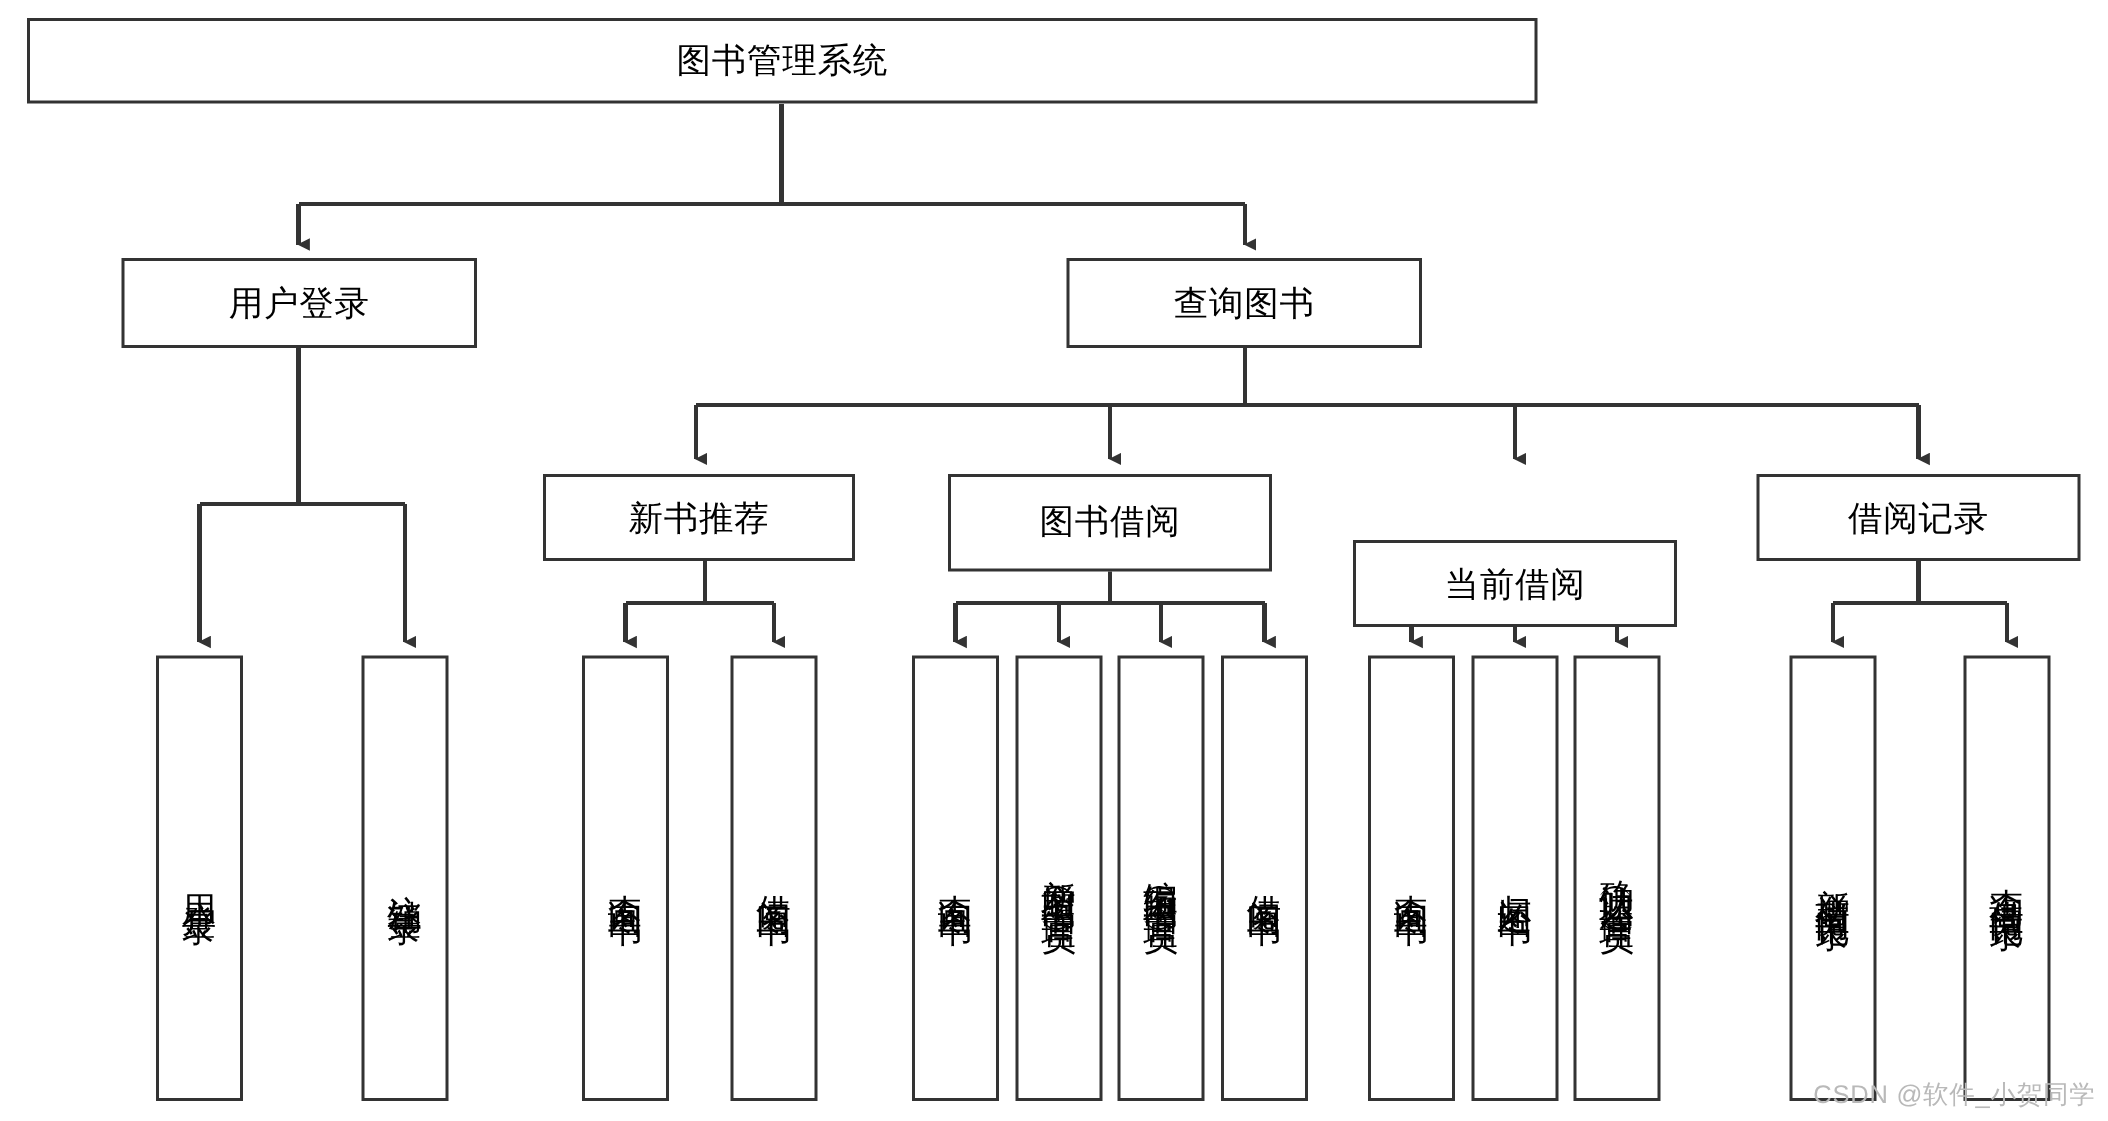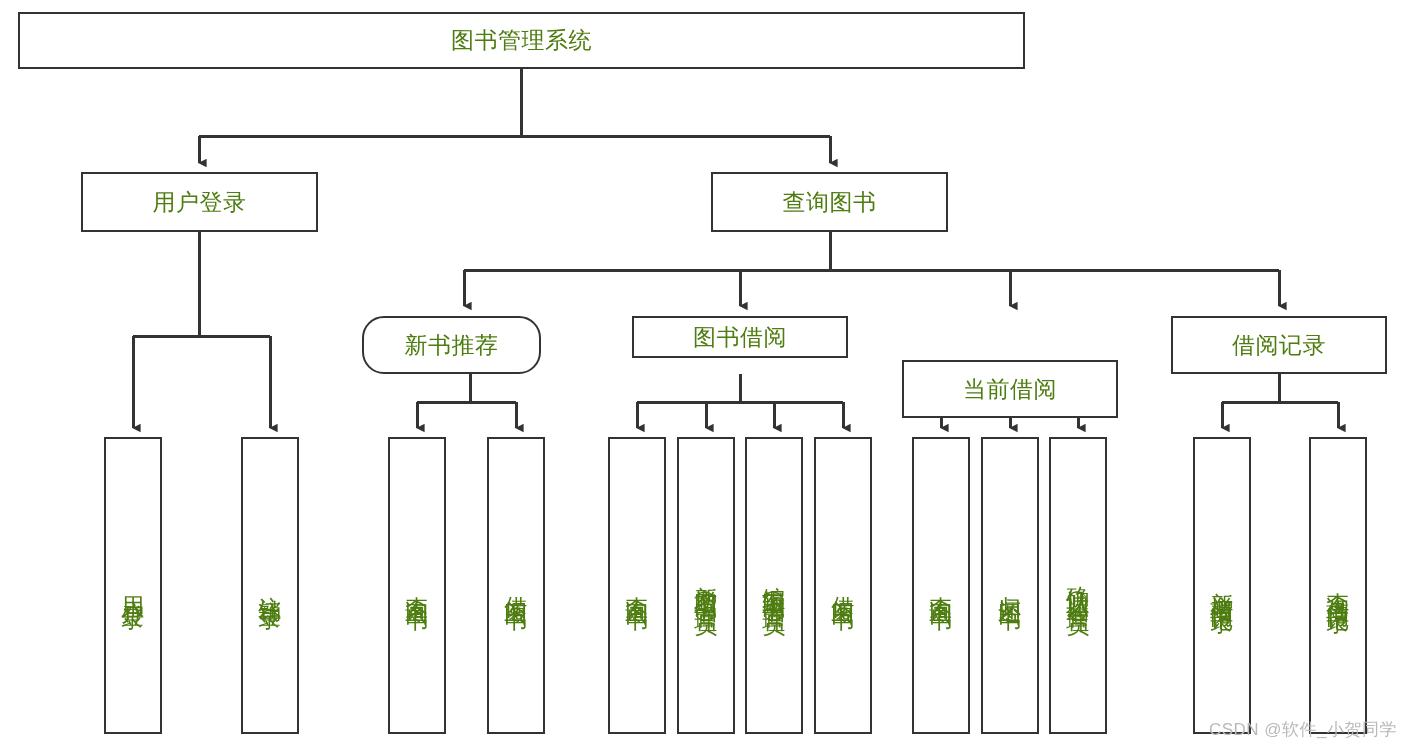"图书管理系统" .node-label { color: #4d7c0f -> #000000 }
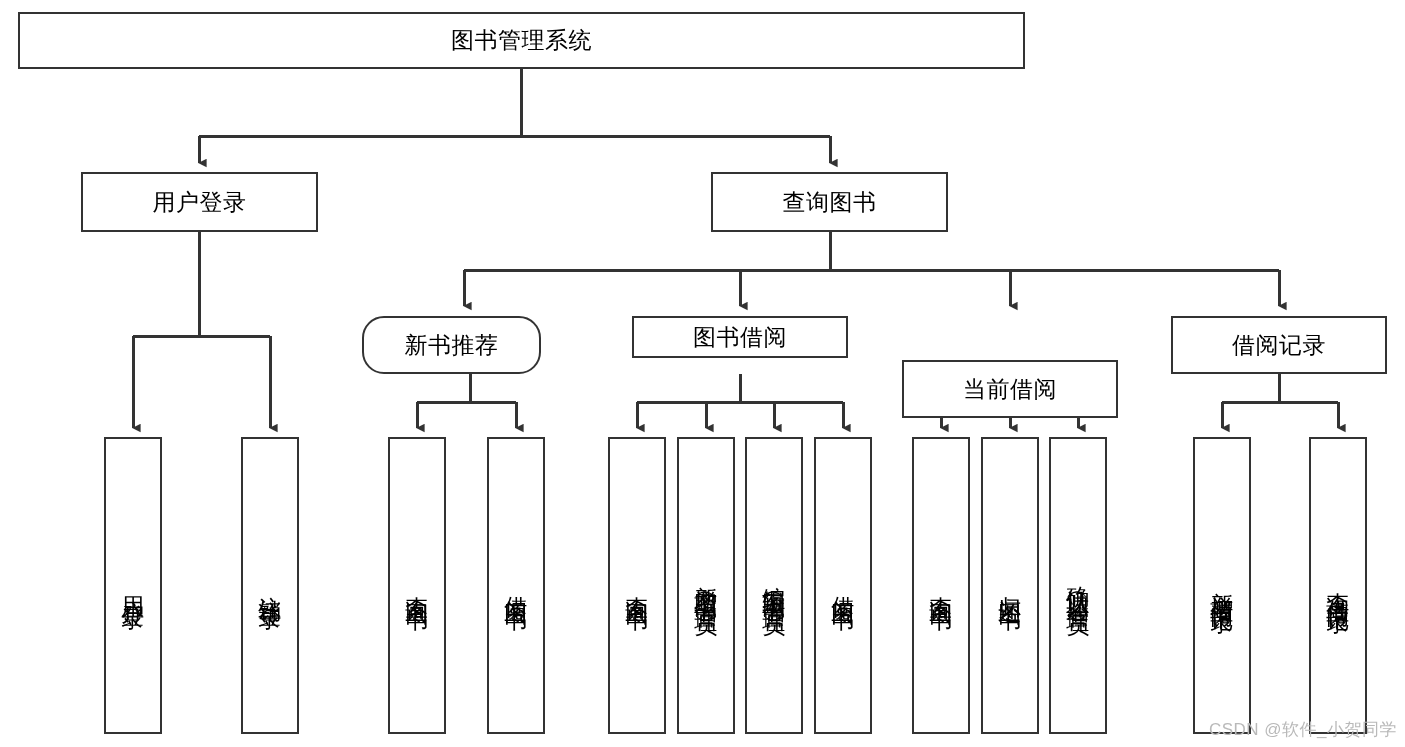"新书推荐" div.node { border-radius: 22px -> none; width: 179px -> 208px }
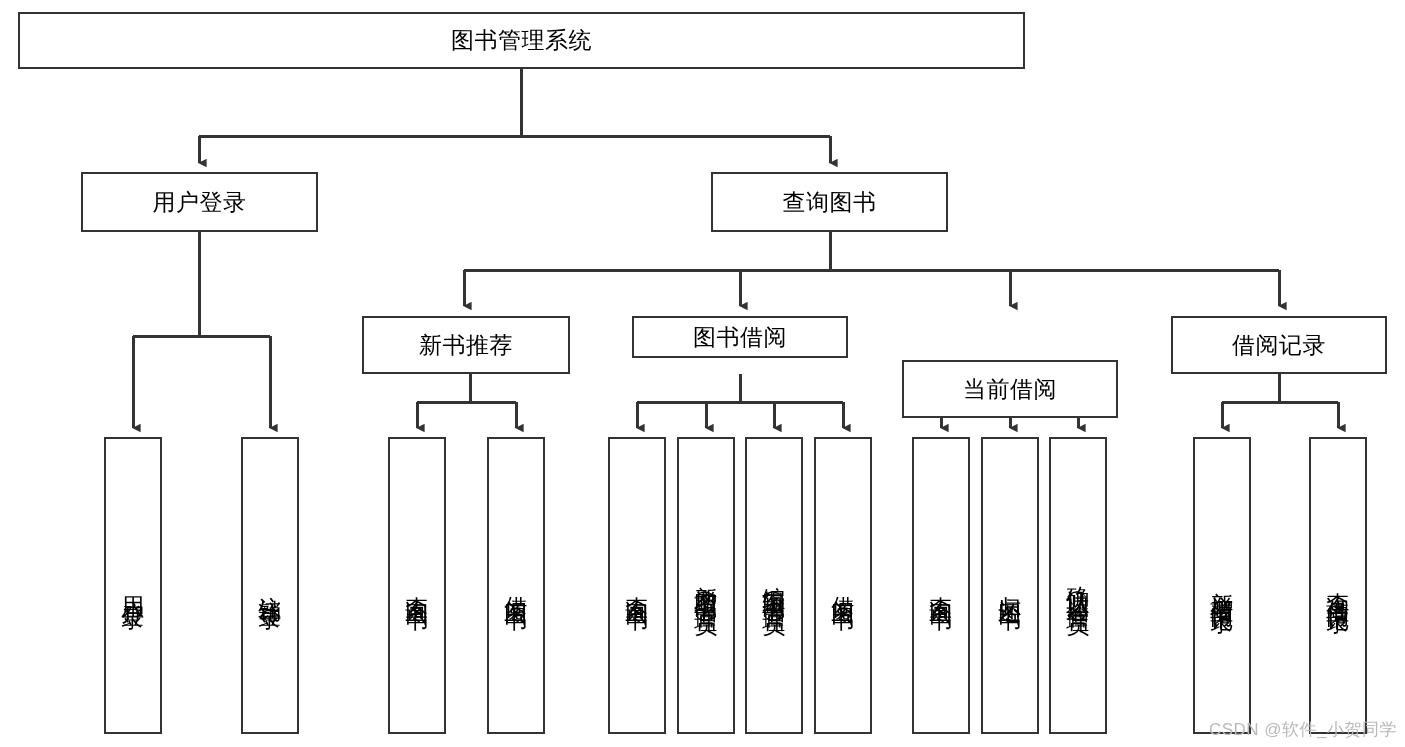"图书借阅" div.node { font-family: none -> Liberation Serif, serif; height: 42px -> 65px }
